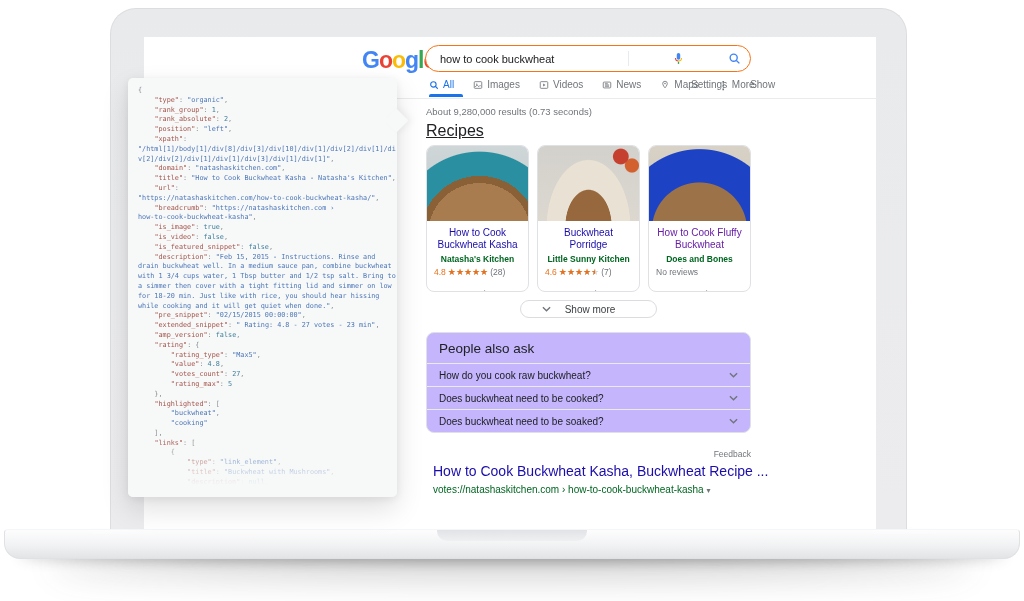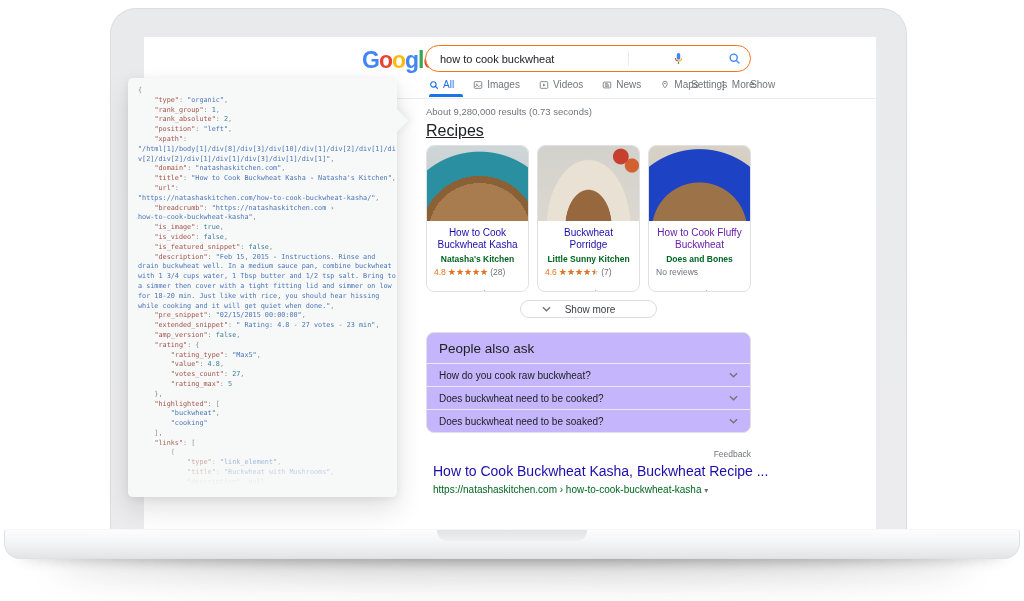"https://natashaskitchen.com ›" span { text: https://natashaskitchen.com -> votes://natashaskitchen.com }
